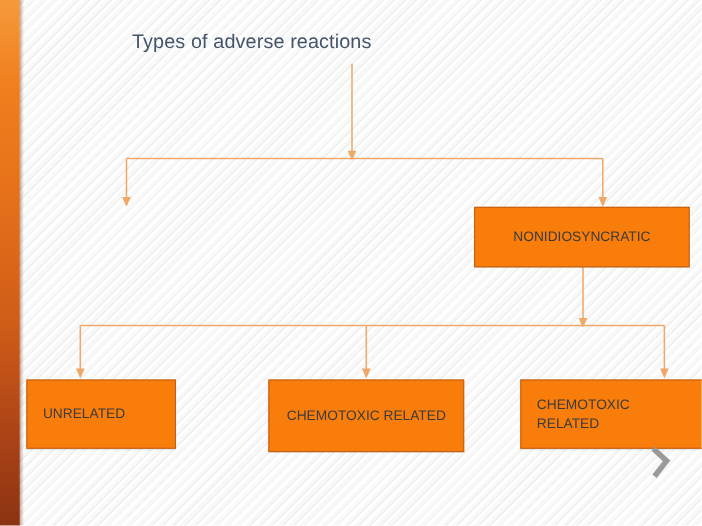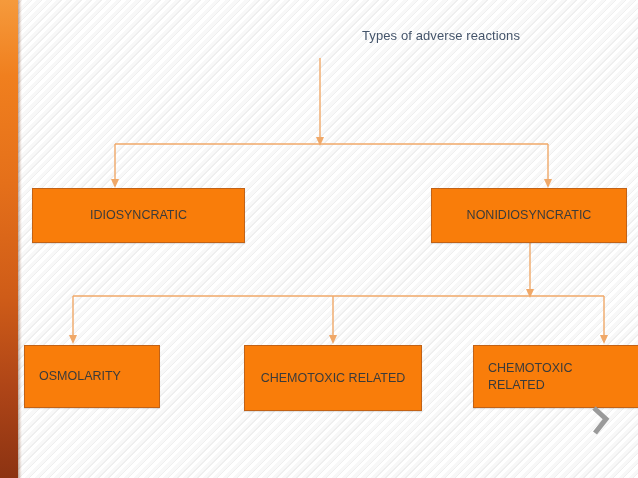"Types of adverse reactions" #title { font-size: 13px -> 18px; text-align: right -> left }
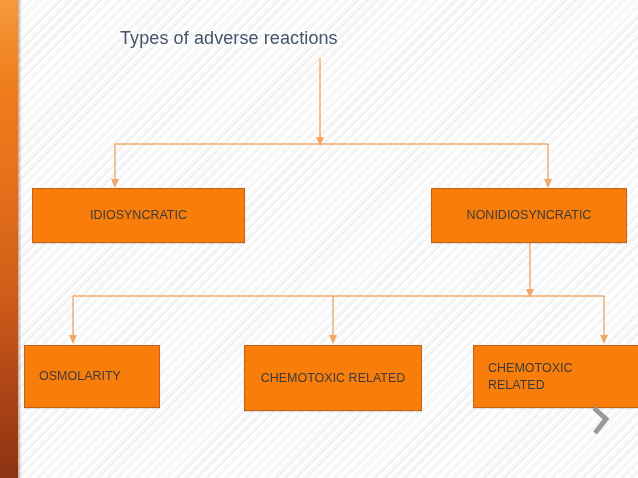"IDIOSYNCRATIC" div.node { html: <div> <span>IDIOSYNCRATIC</span> </div> -> none }
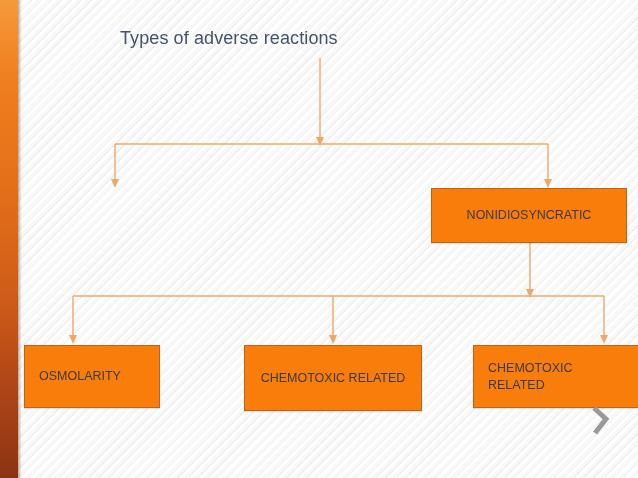"OSMOLARITY" span.node-label { text: OSMOLARITY -> UNRELATED }
